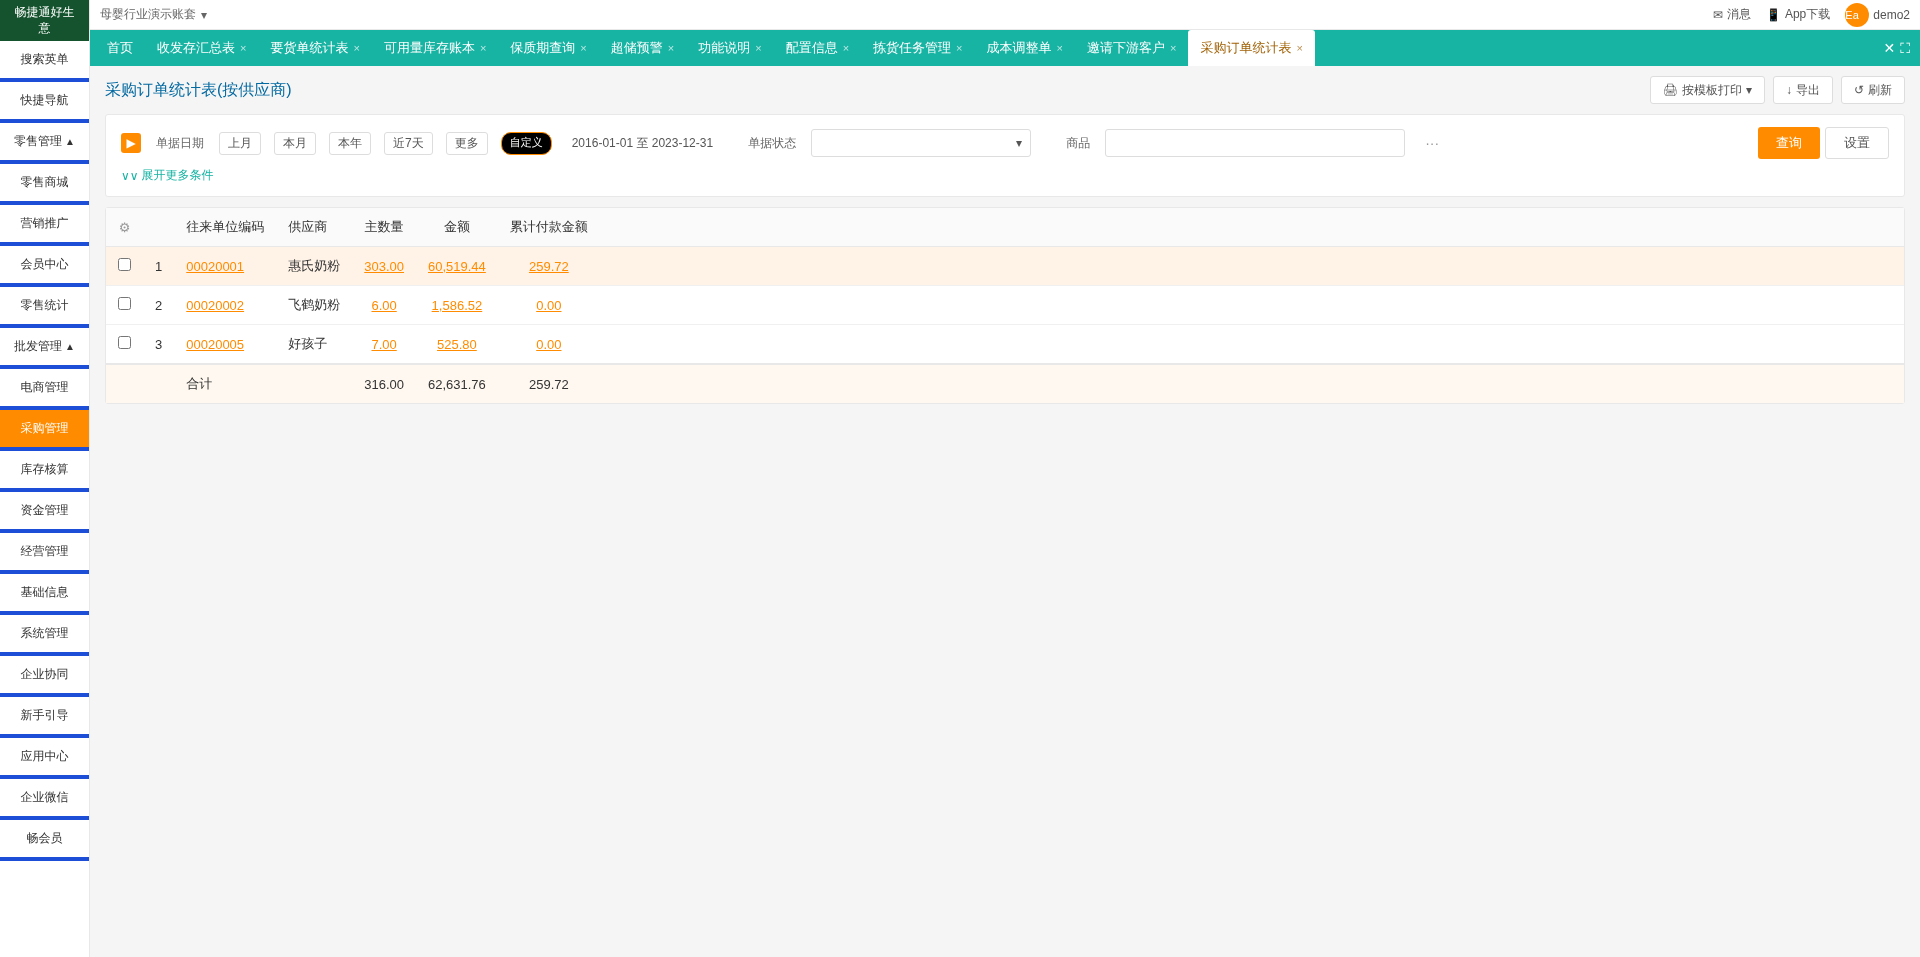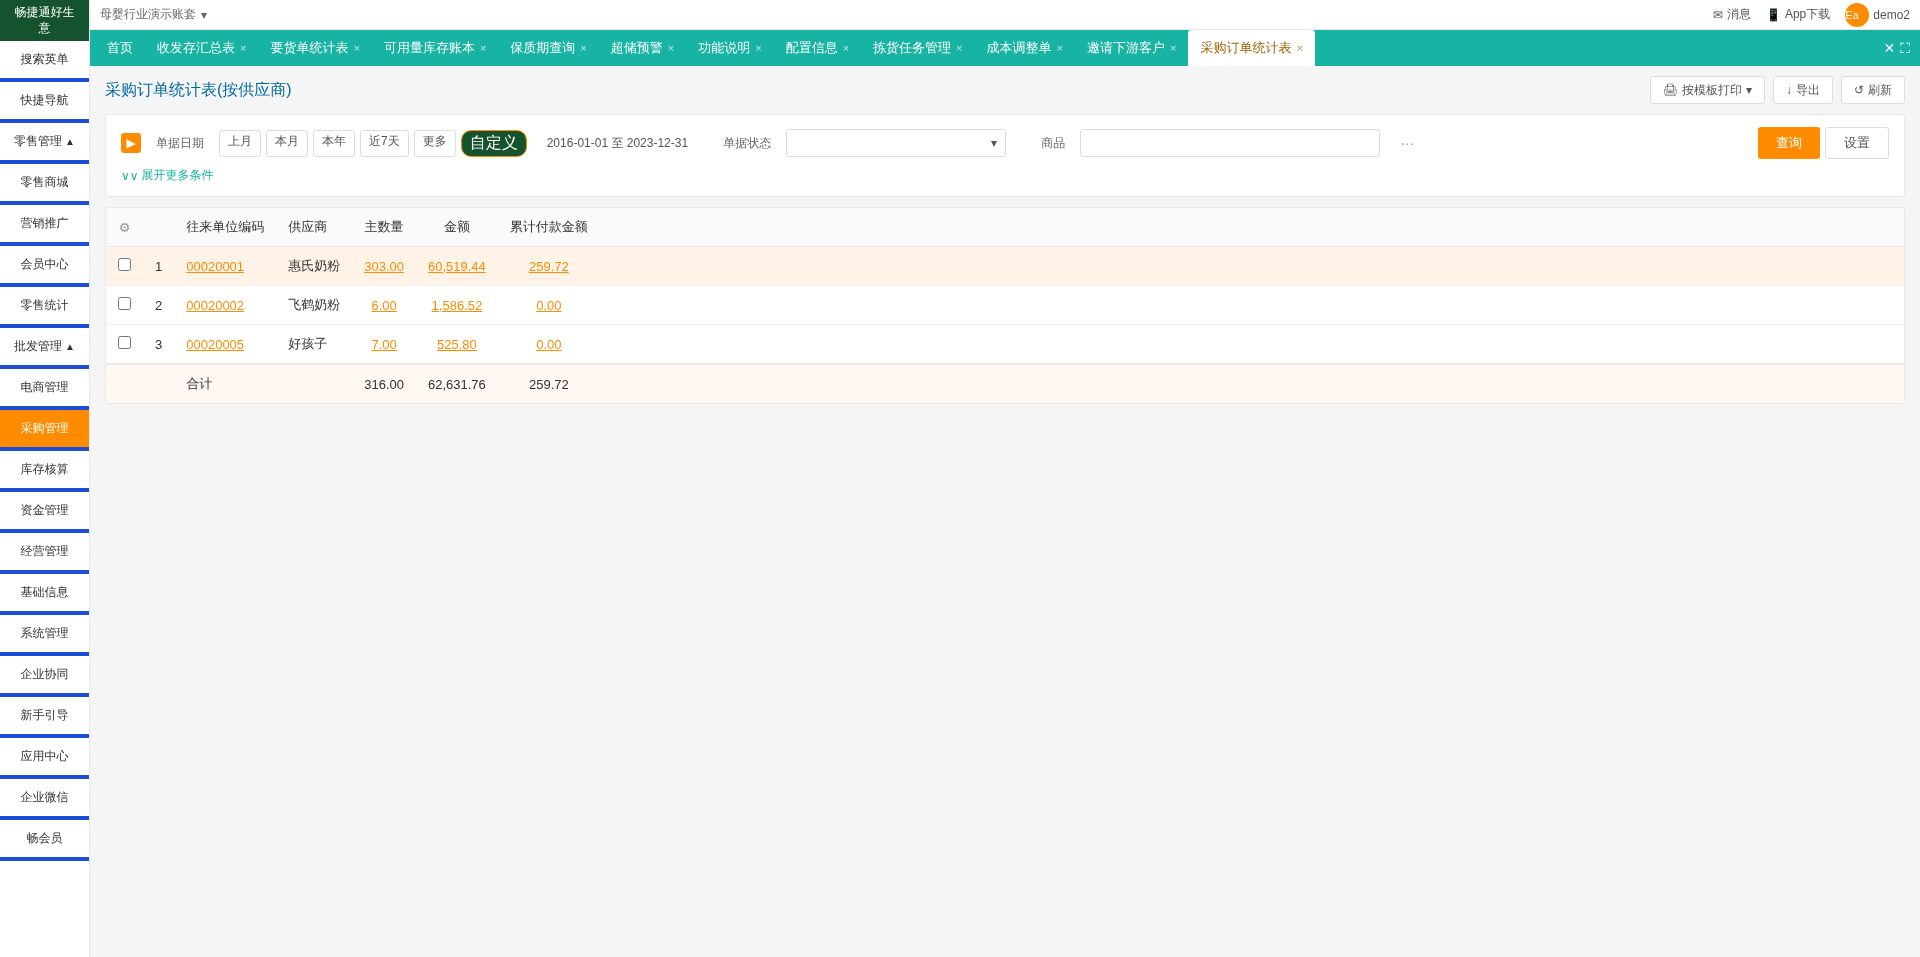"上月" .date-shortcuts { gap: 5px -> 13px }
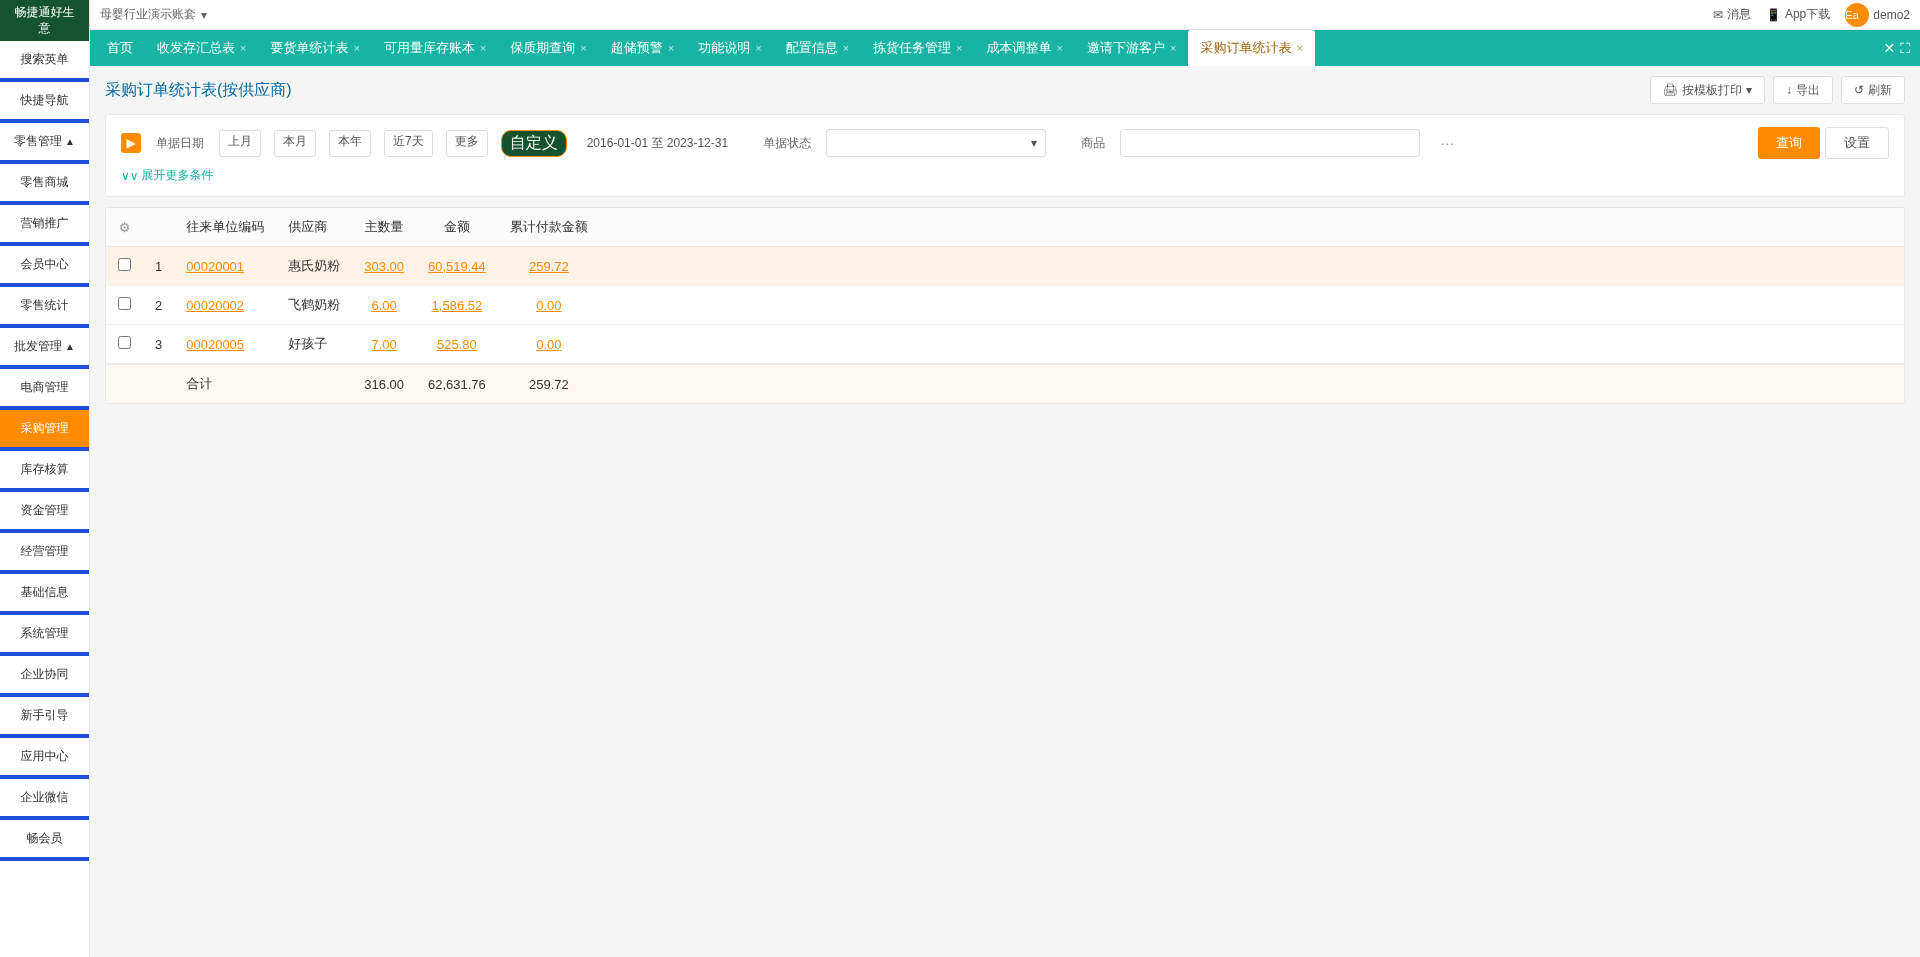"自定义" .date-shortcut.custom { background: #14532d -> #000000; font-size: 16px -> 11px }
